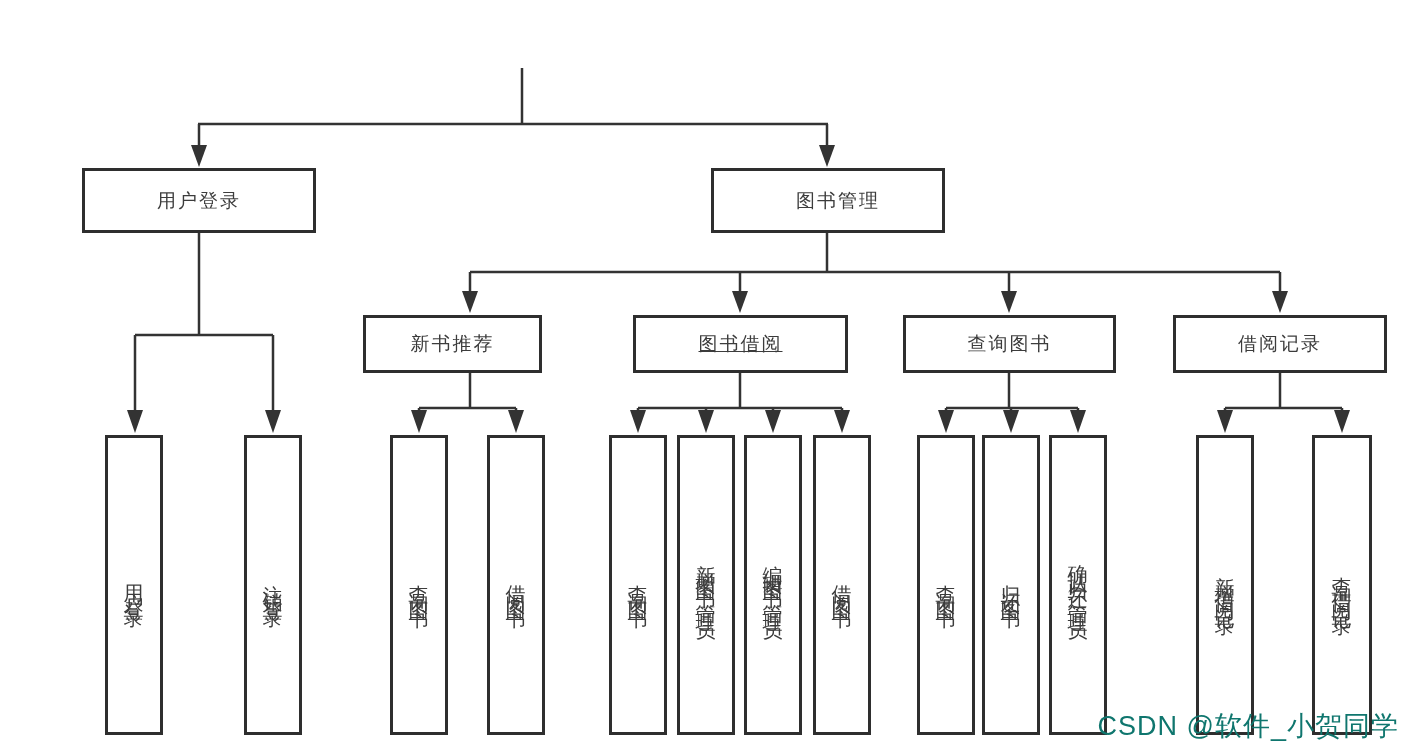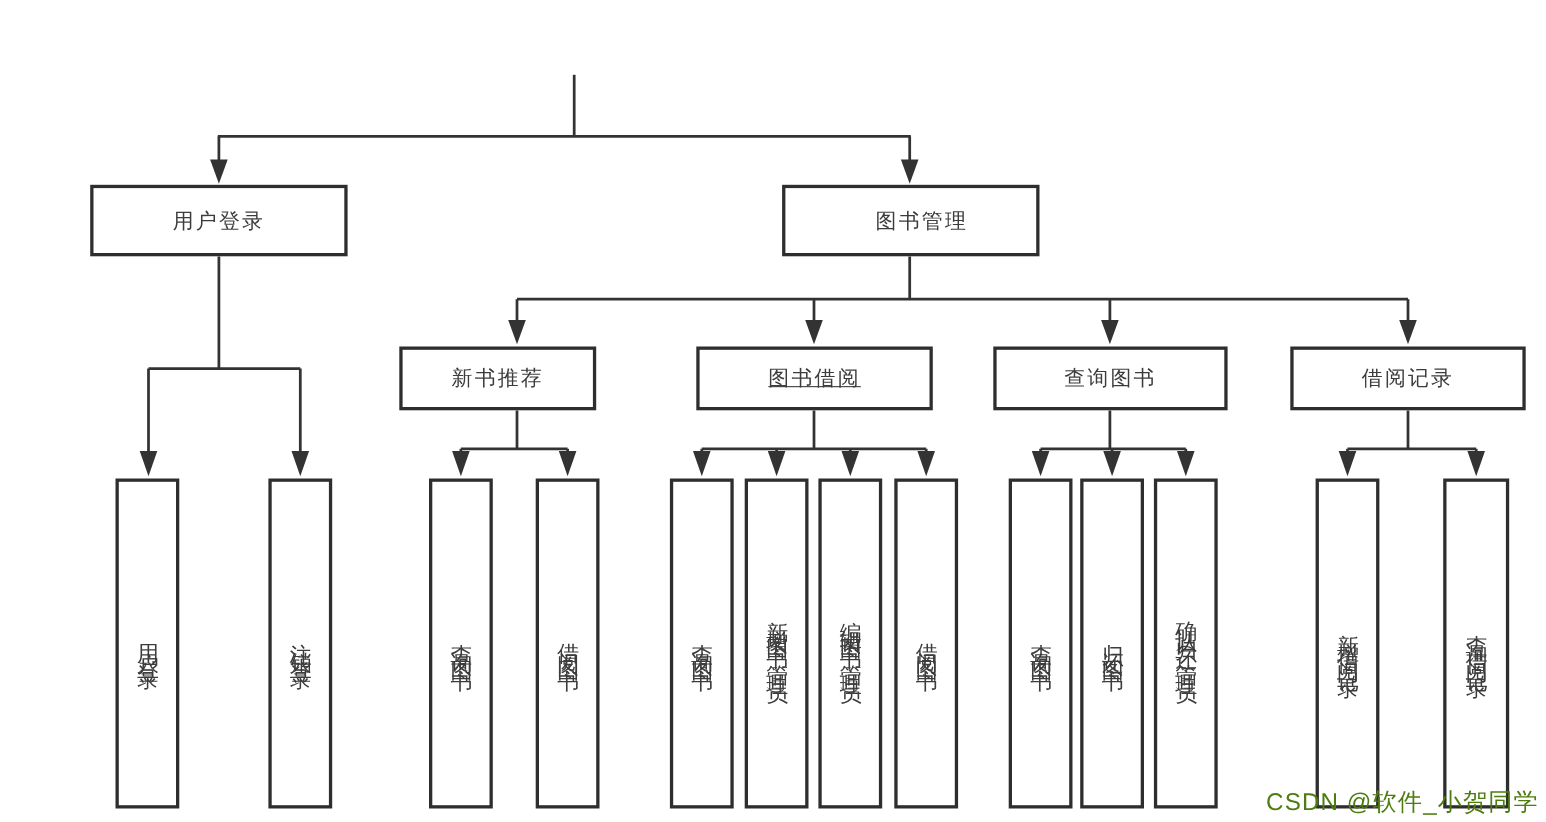"CSDN @软件_小贺同学" .watermark { color: #4d7c0f -> #0f766e; font-size: 22px -> 27px }
